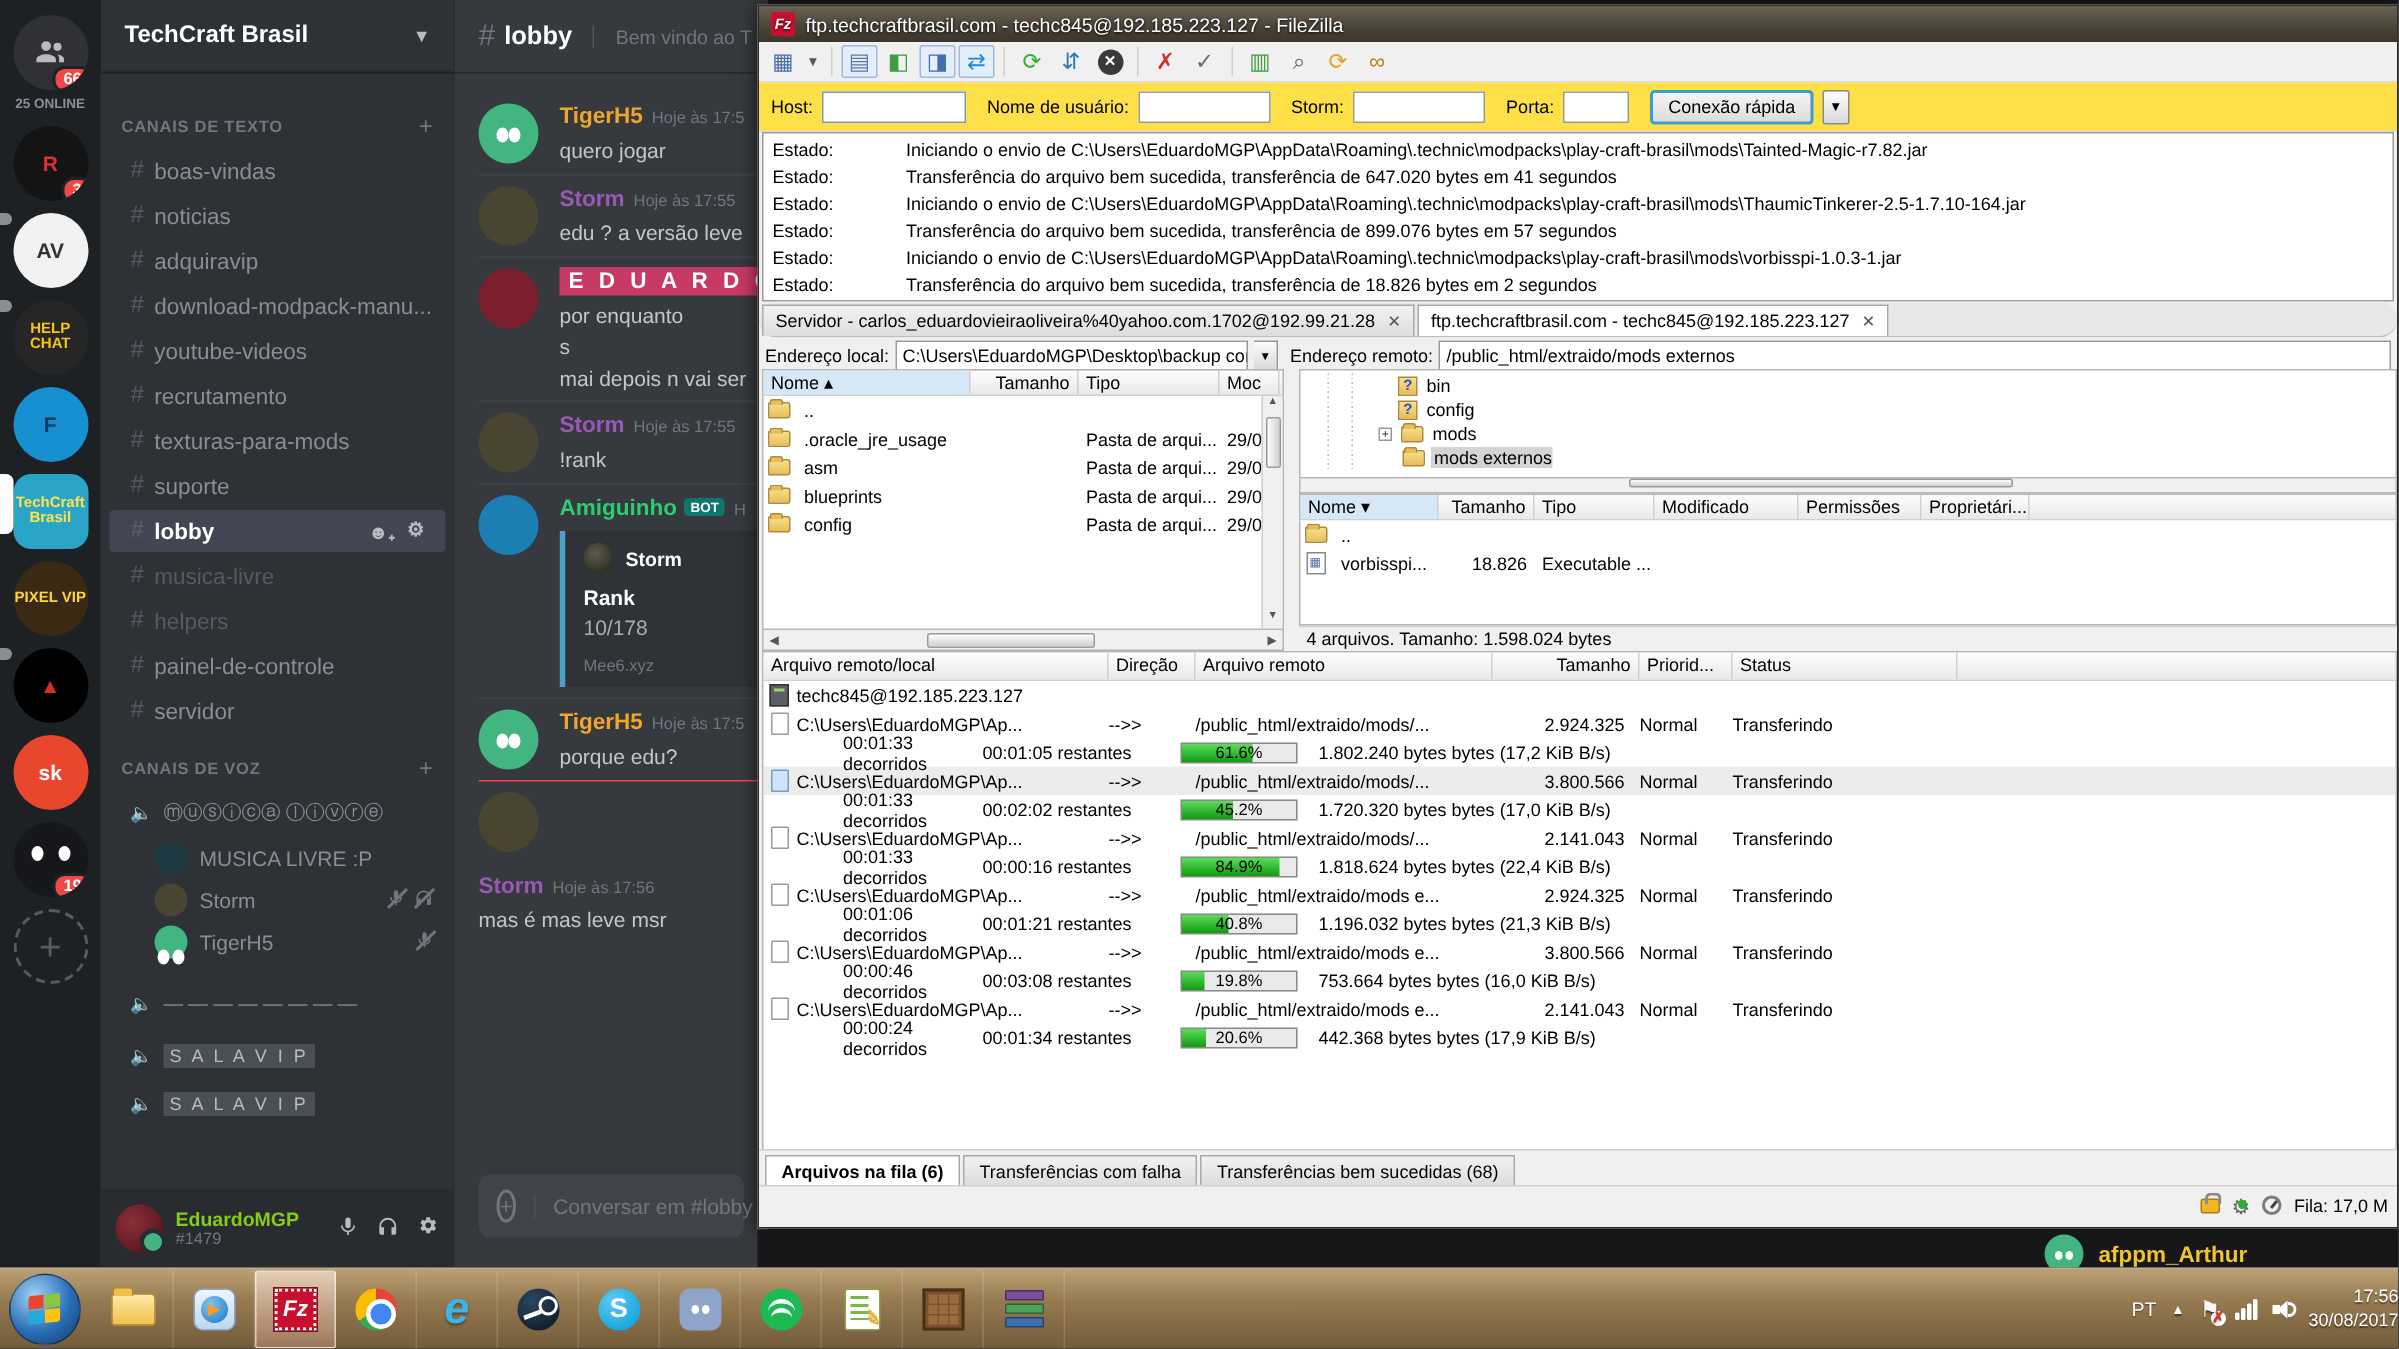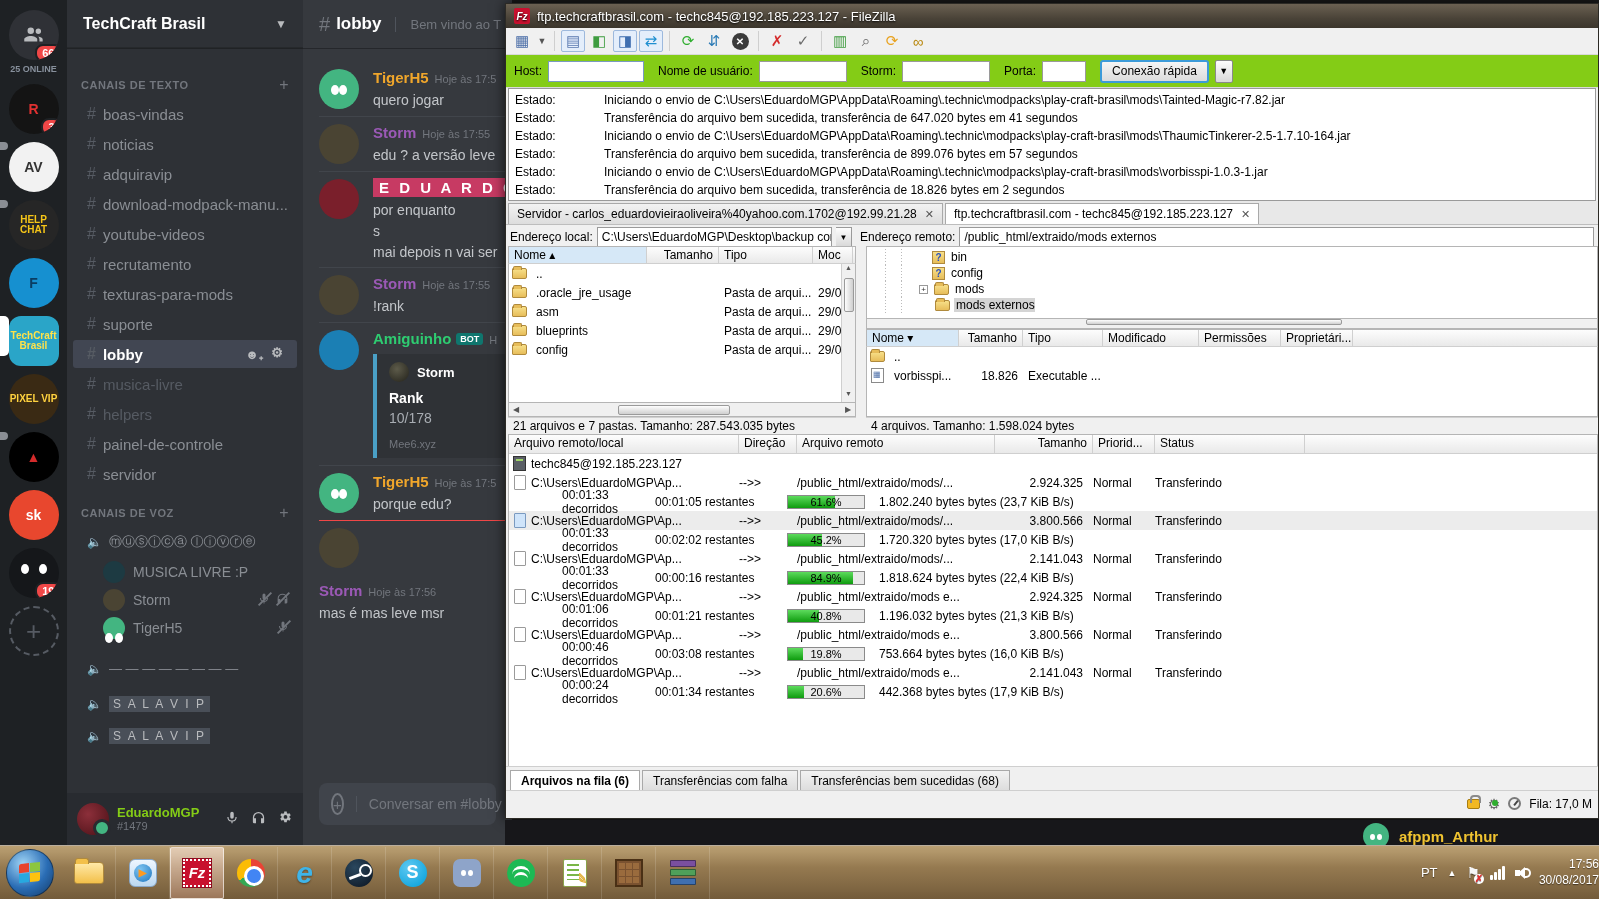"Host:" .fz-quick { background: #84cc16 -> #fde047 }
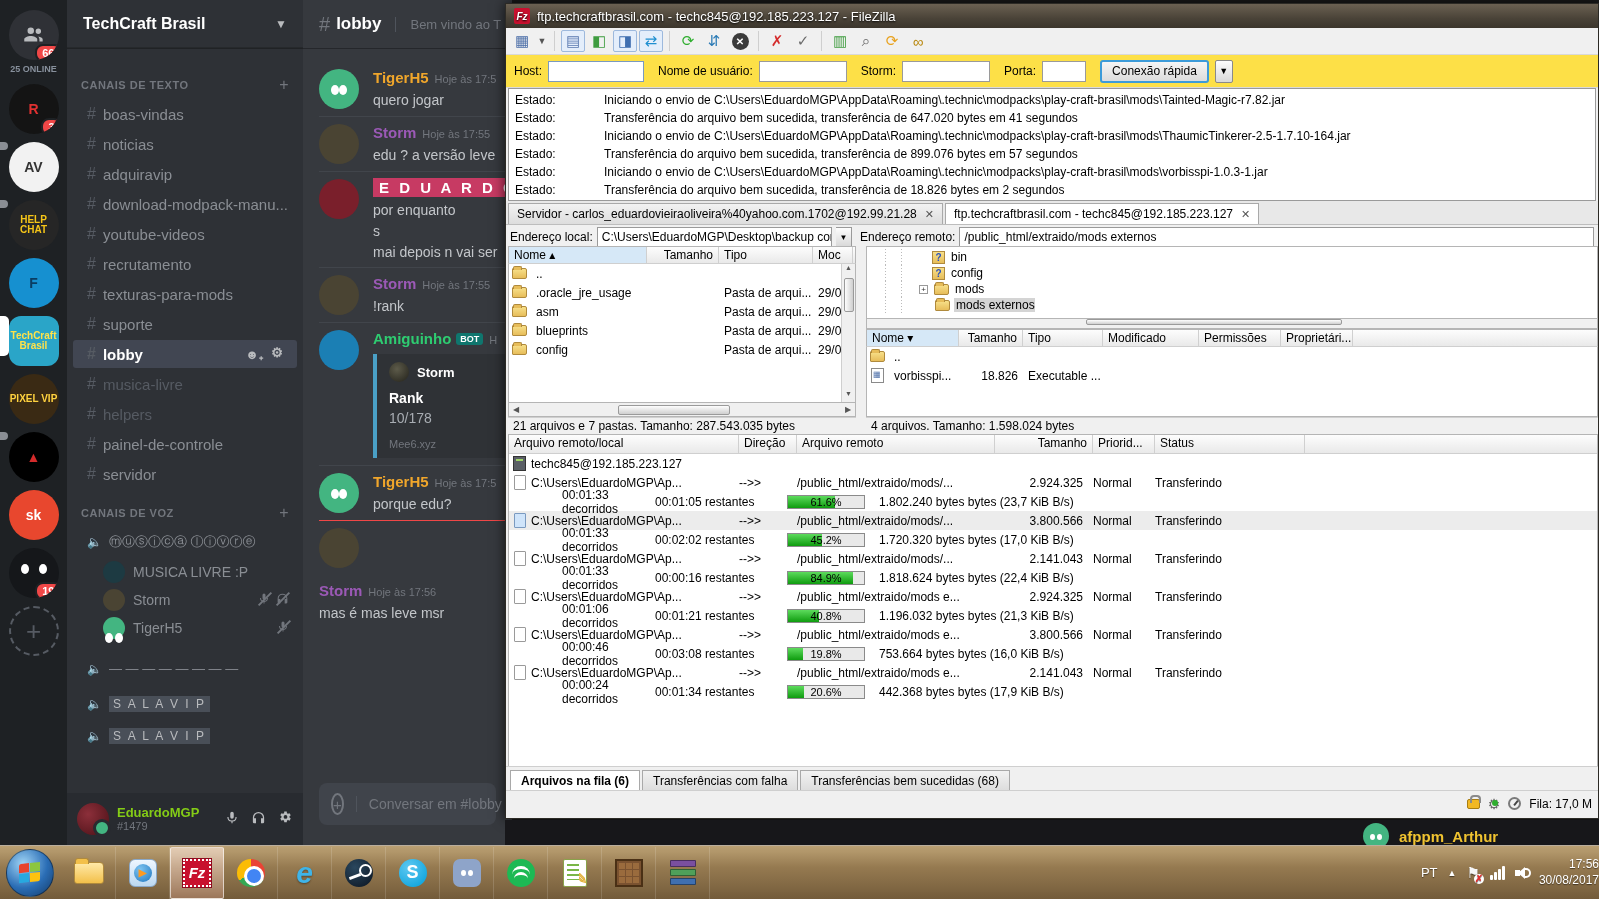"Servidor -" .fz-tabs { border-radius: none -> 12px }
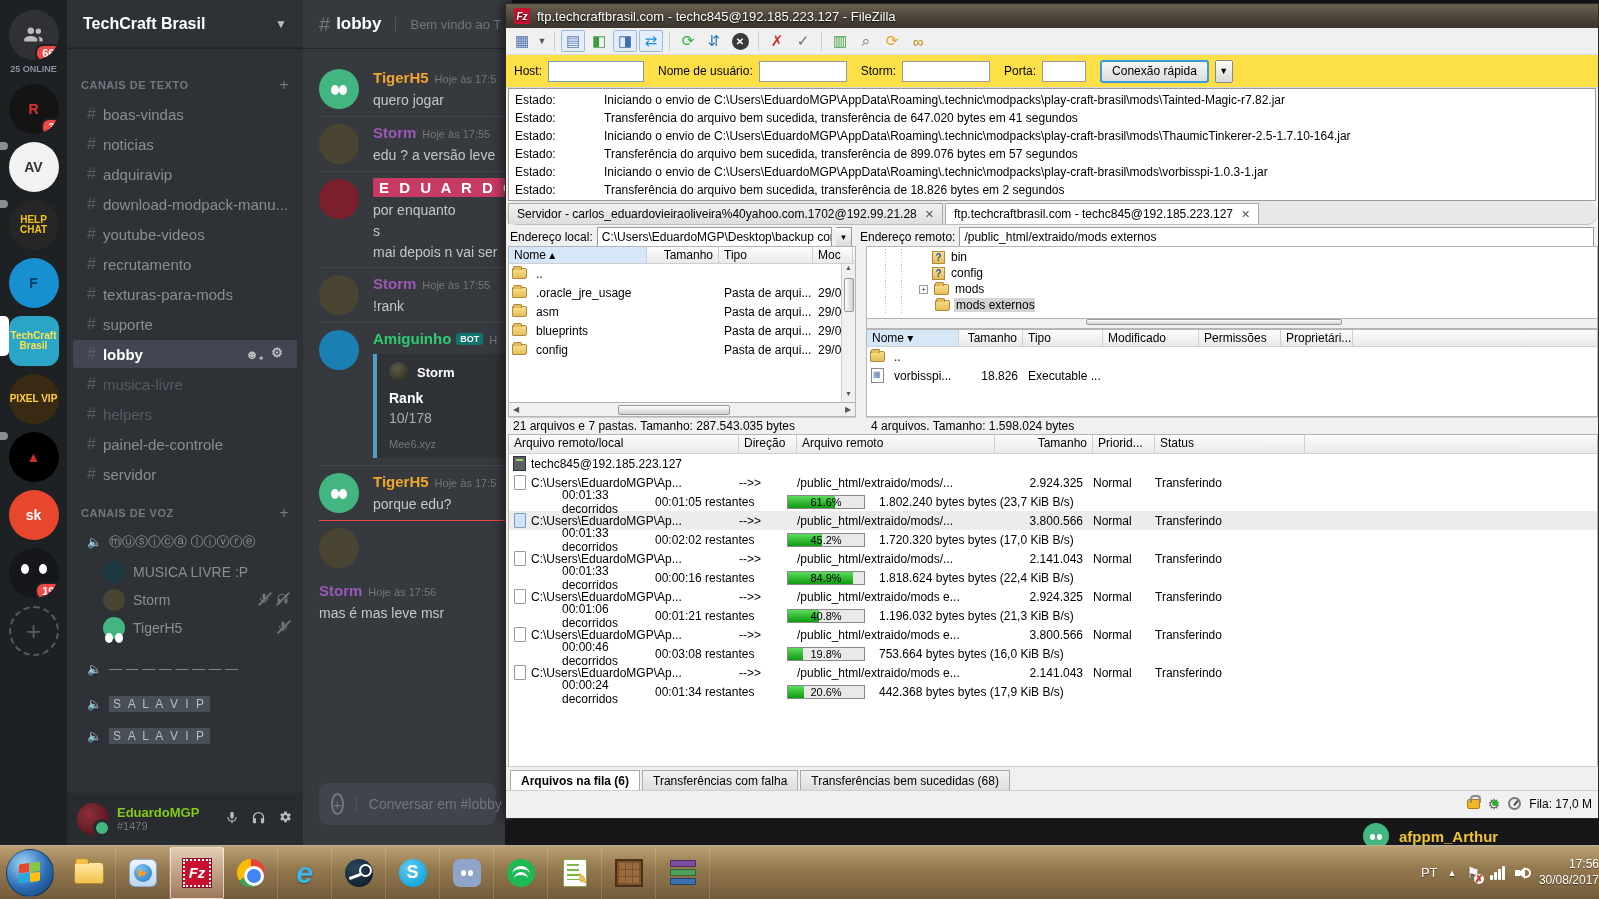"21 arquivos e 7 pastas." div.pane-status { html: <div>21 arquivos e 7 pastas. Tamanho: 287.543.035 bytes</div> -> none }
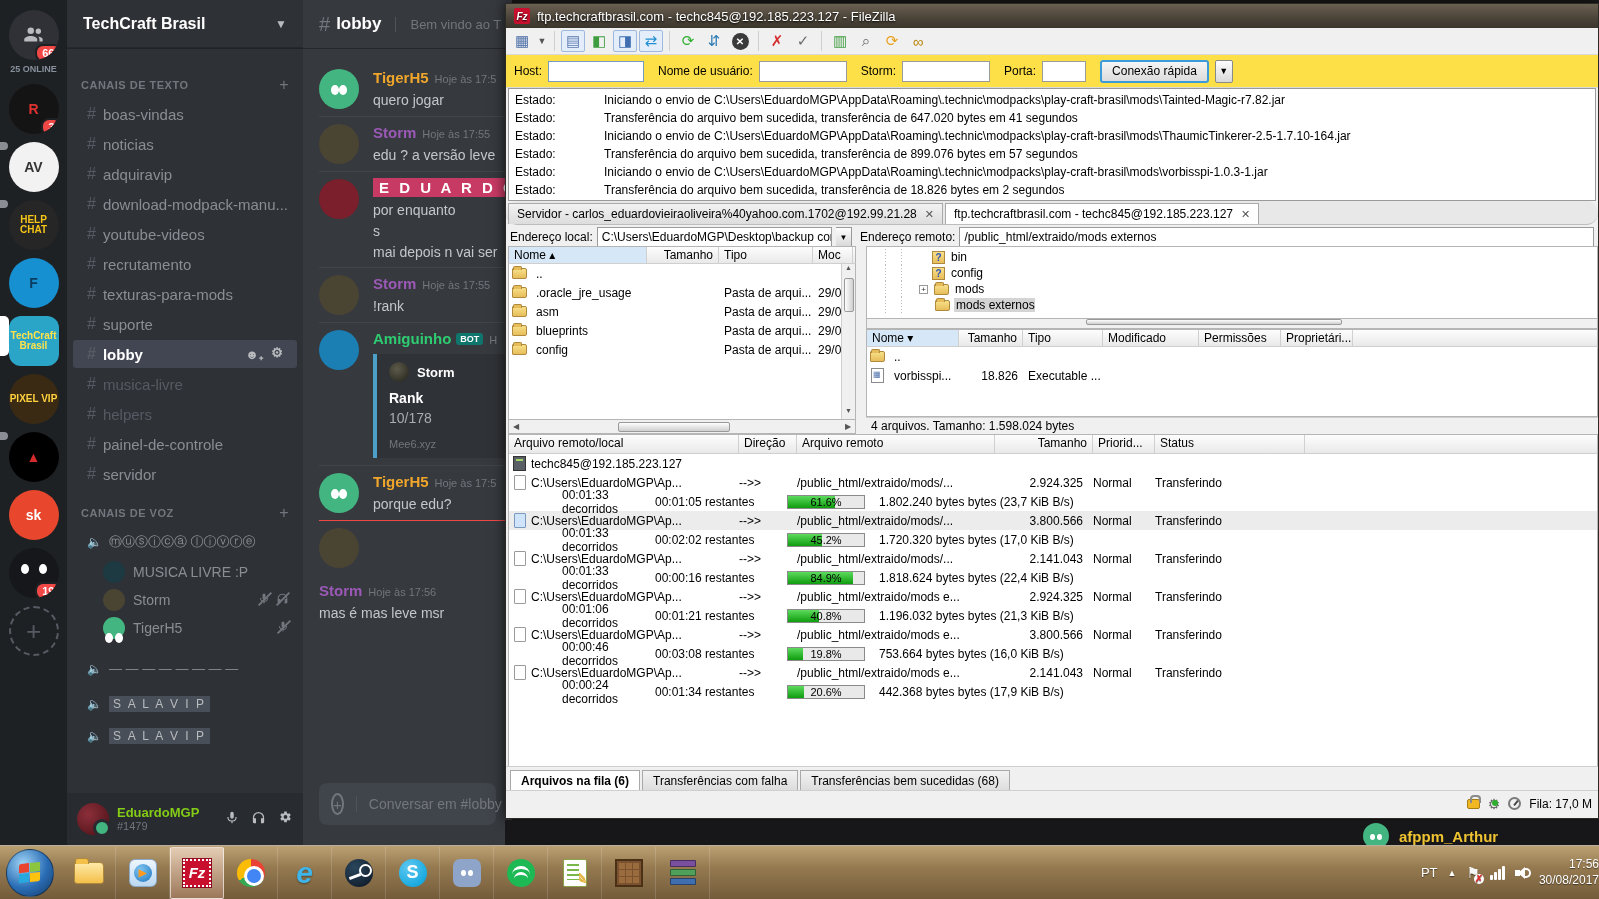"1.802.240 bytes bytes (23,7 KiB" span { text: 23,7 -> 17,2 }
